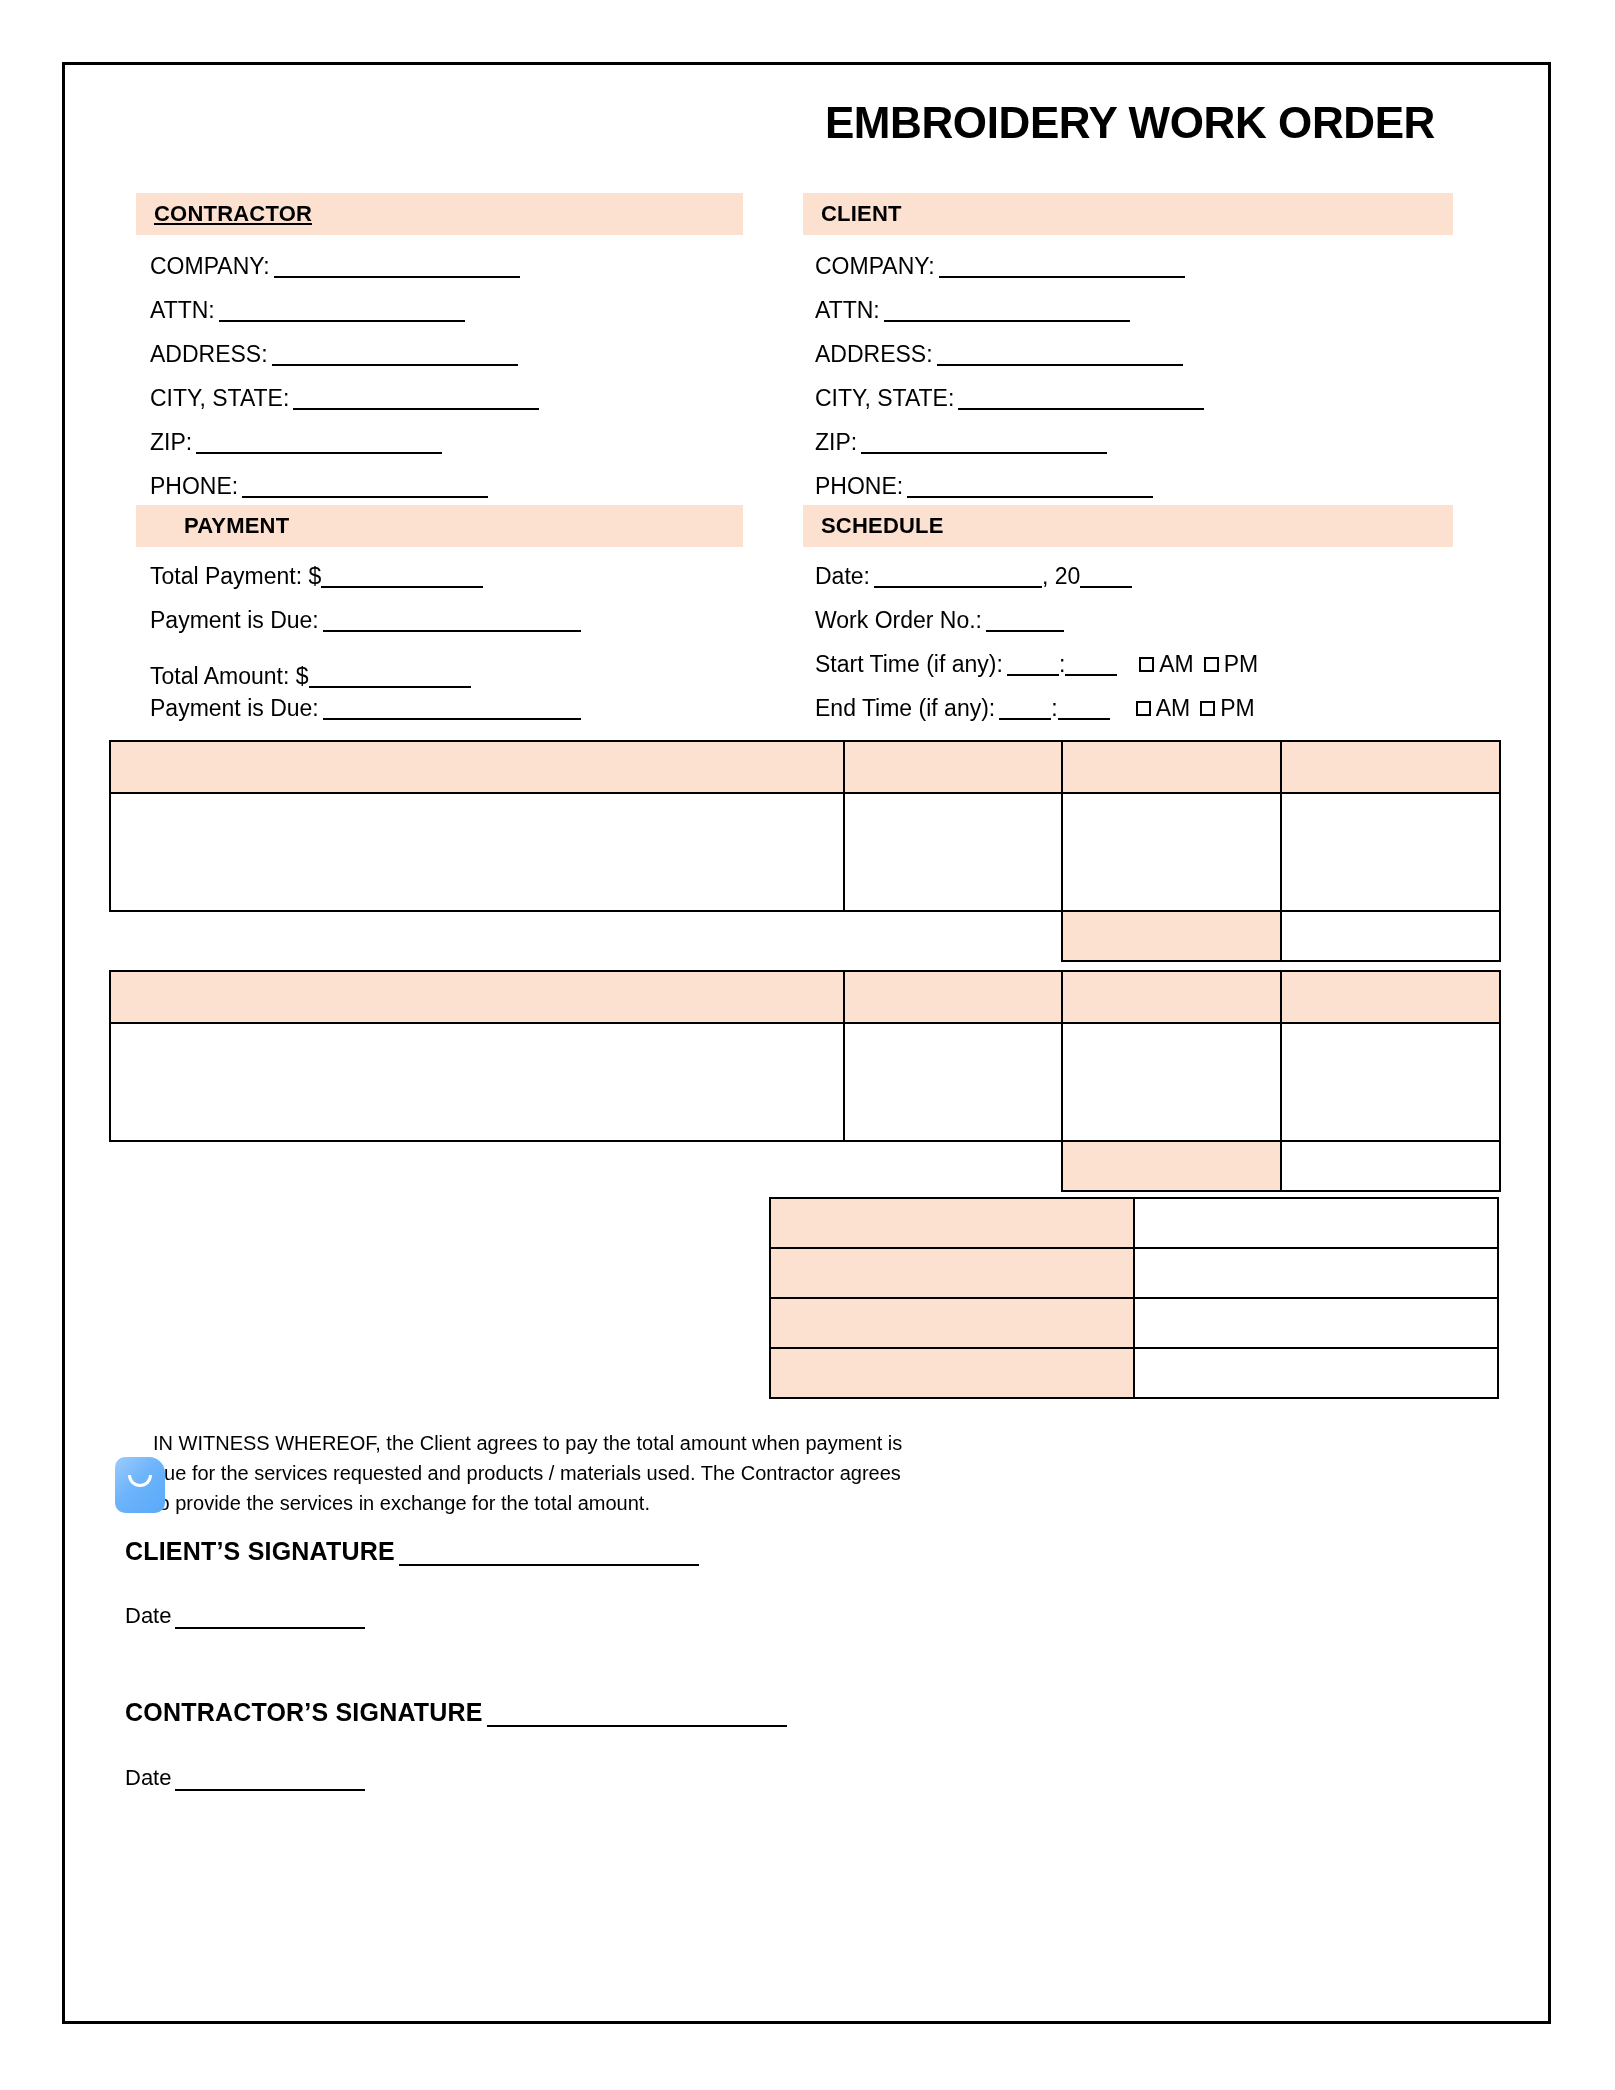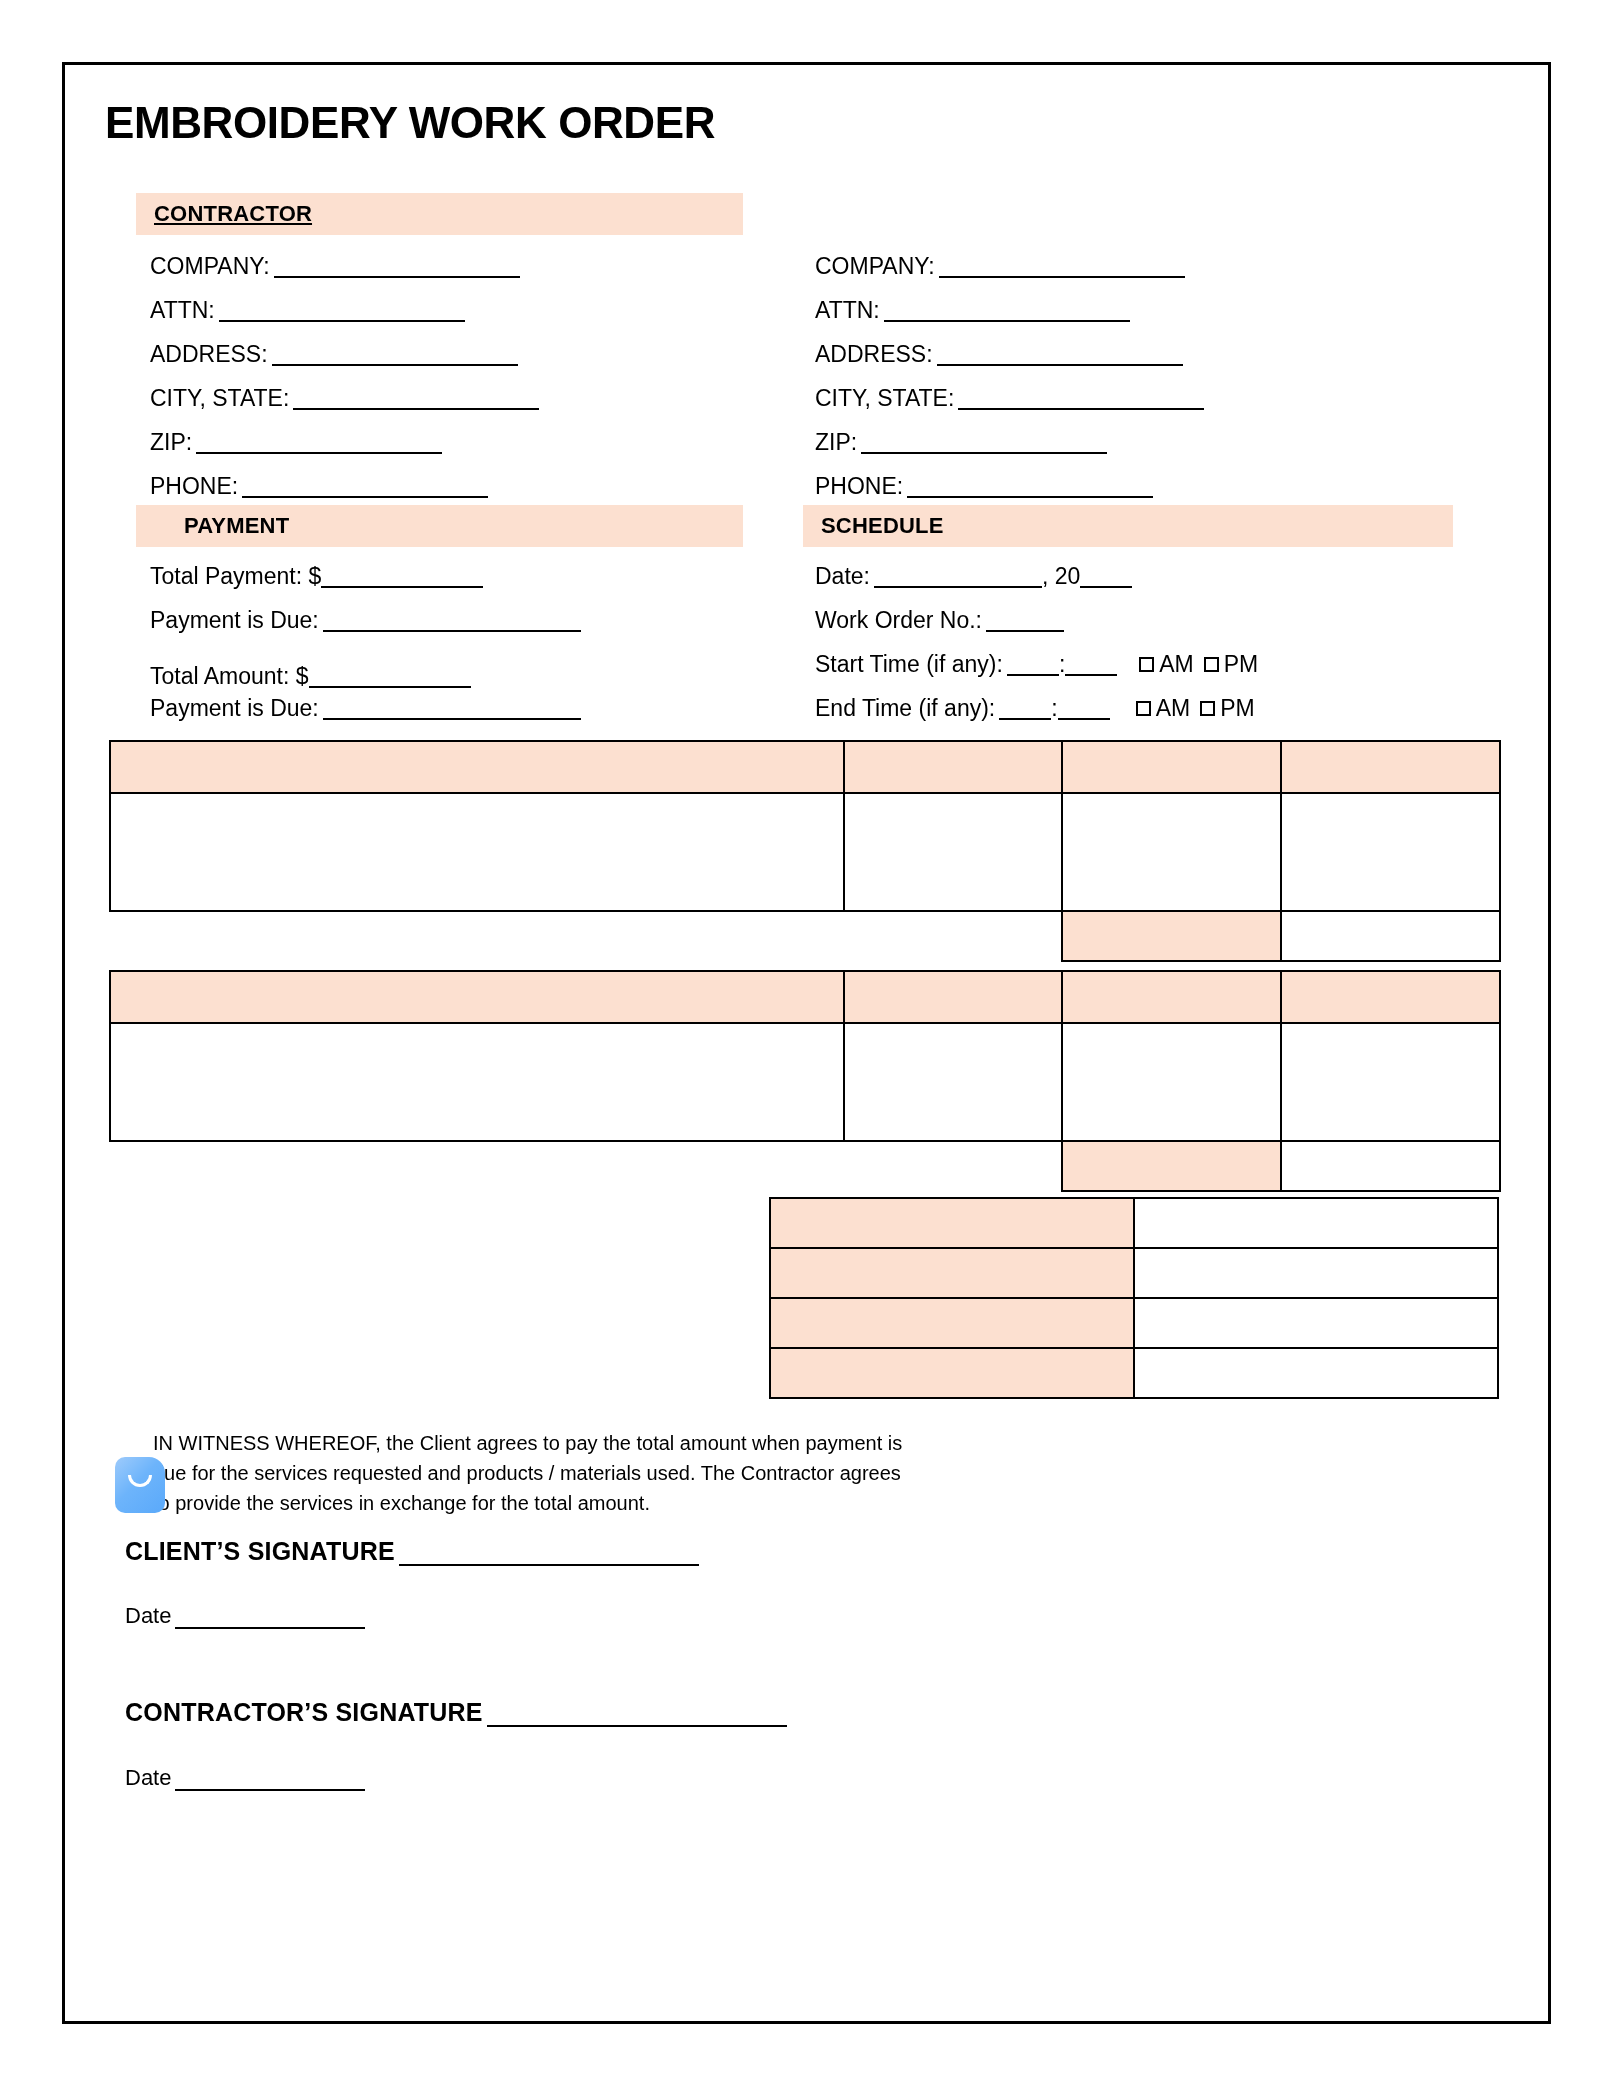"EMBROIDERY WORK ORDER" .doc-title { text-align: left -> right }
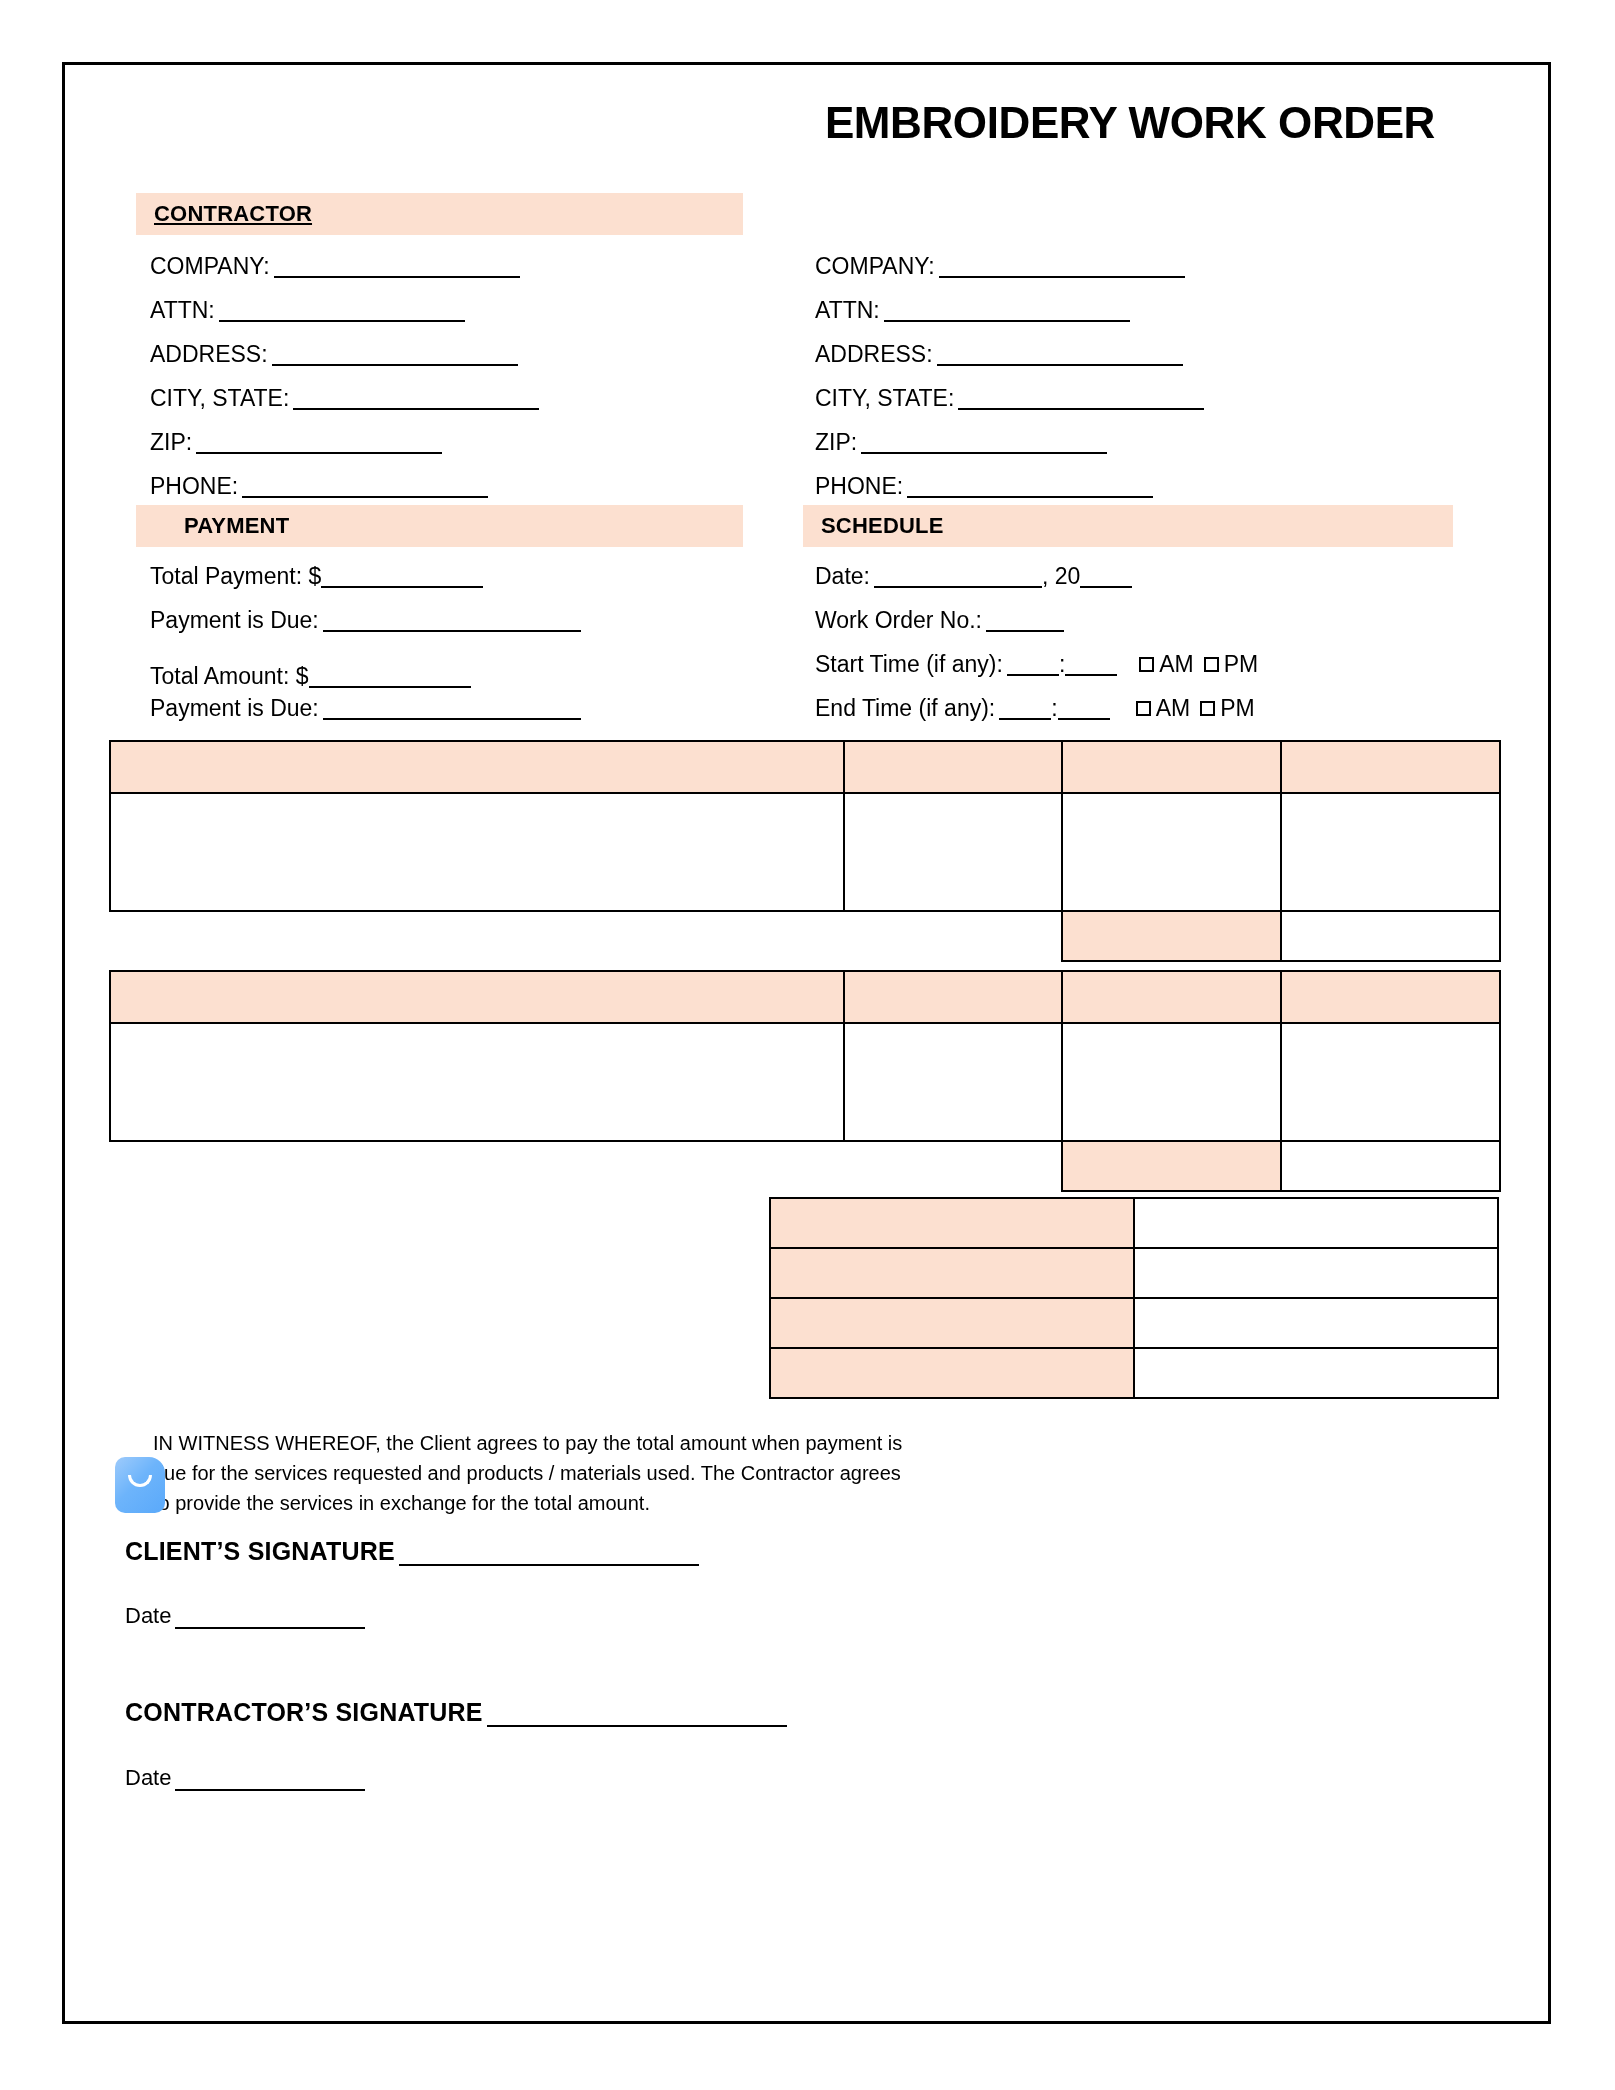"CLIENT" div.bar { html: none -> <div>CLIENT</div> }
